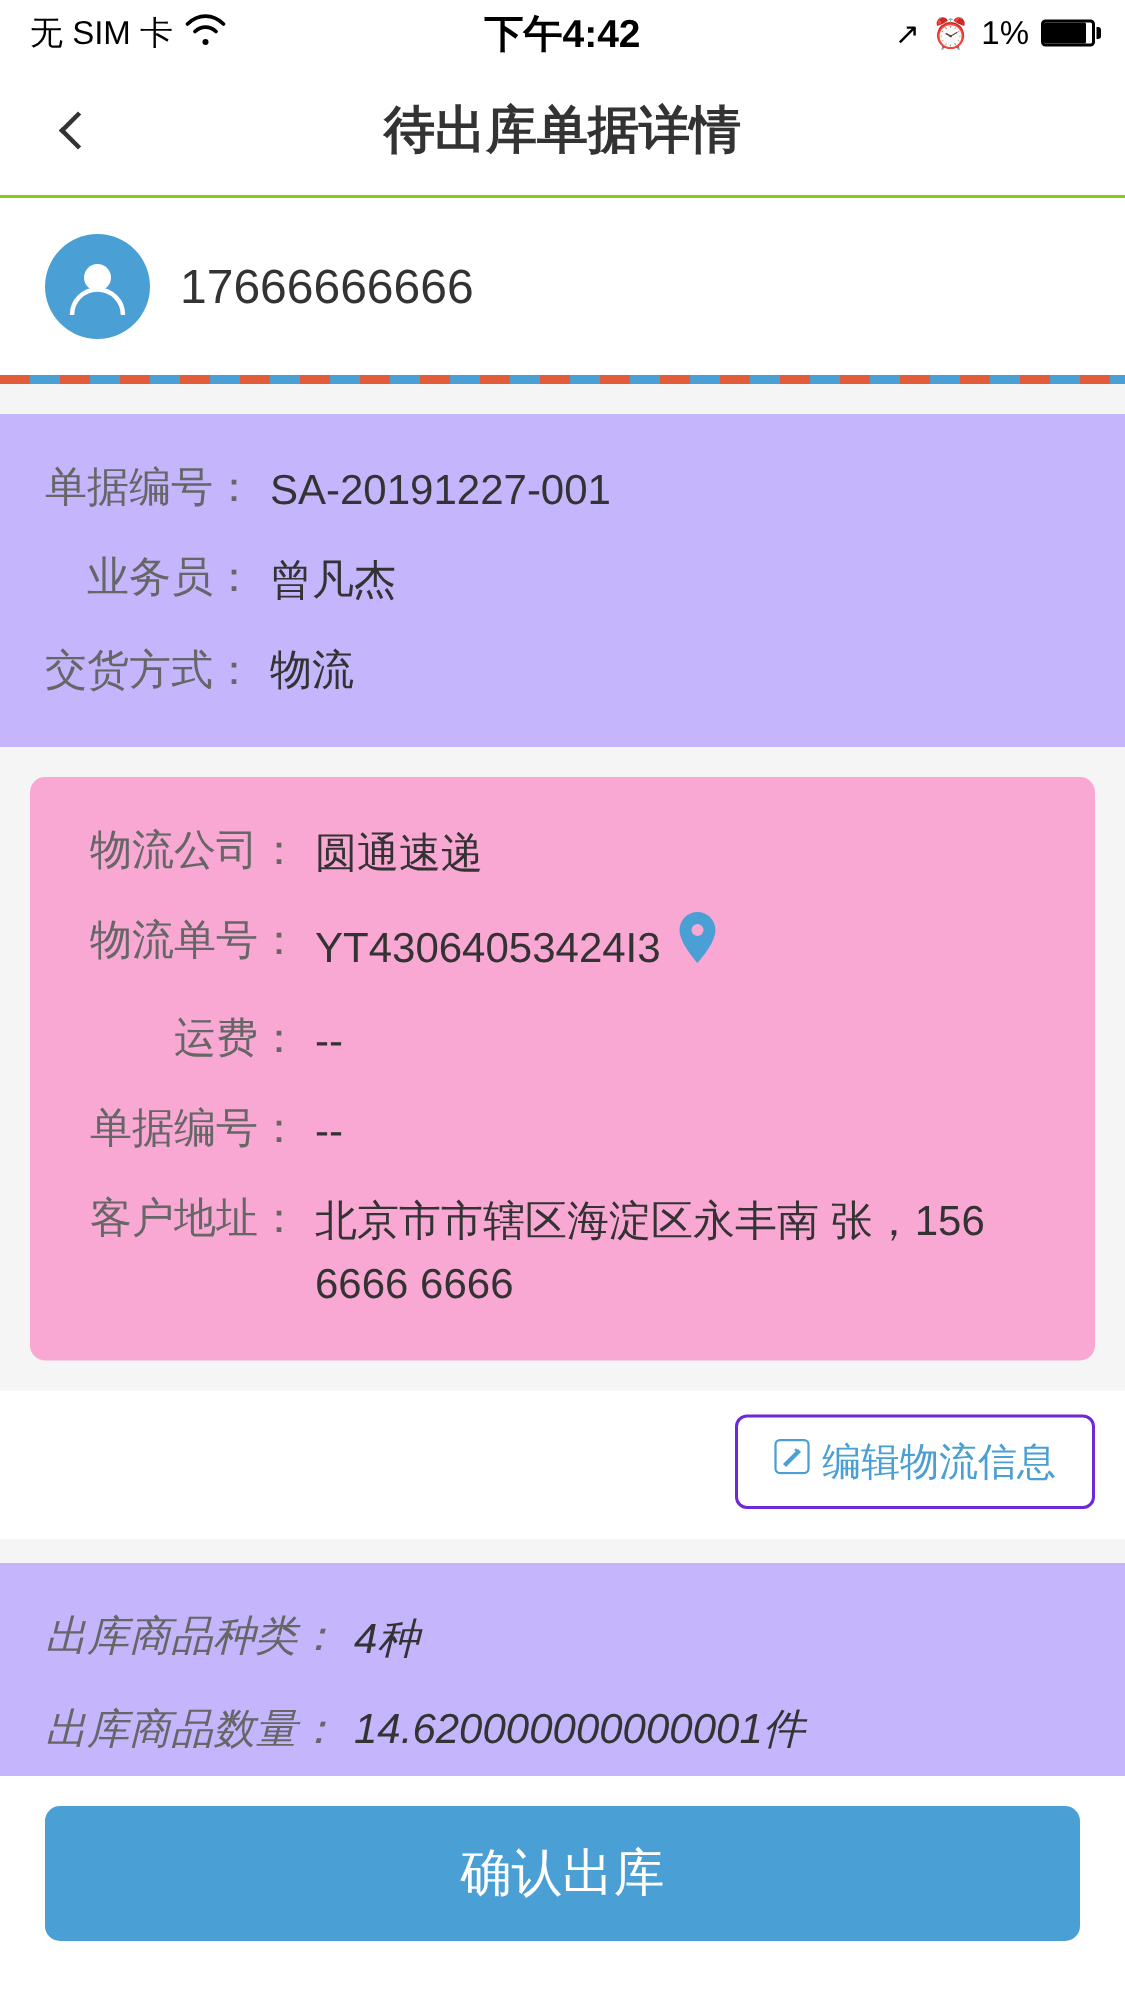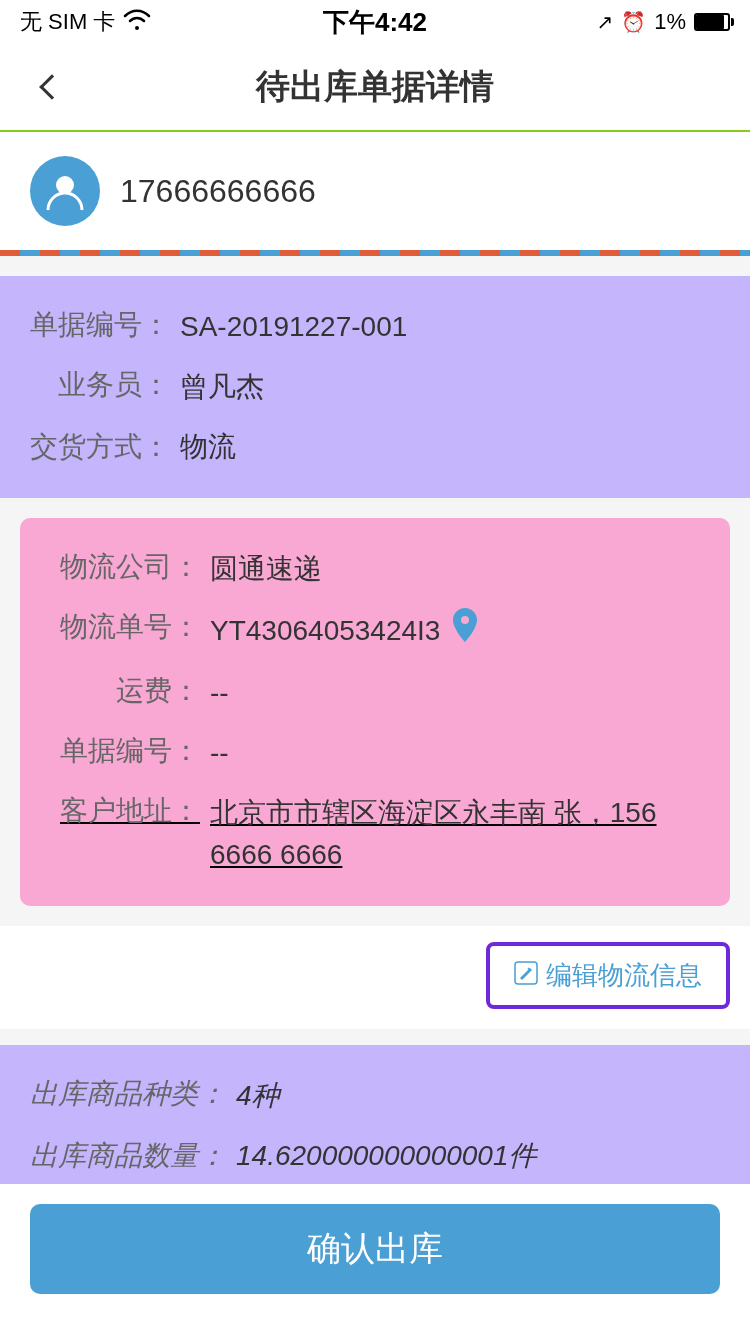"客户地址：" .logistics-row:last-child { text-decoration: underline -> none }
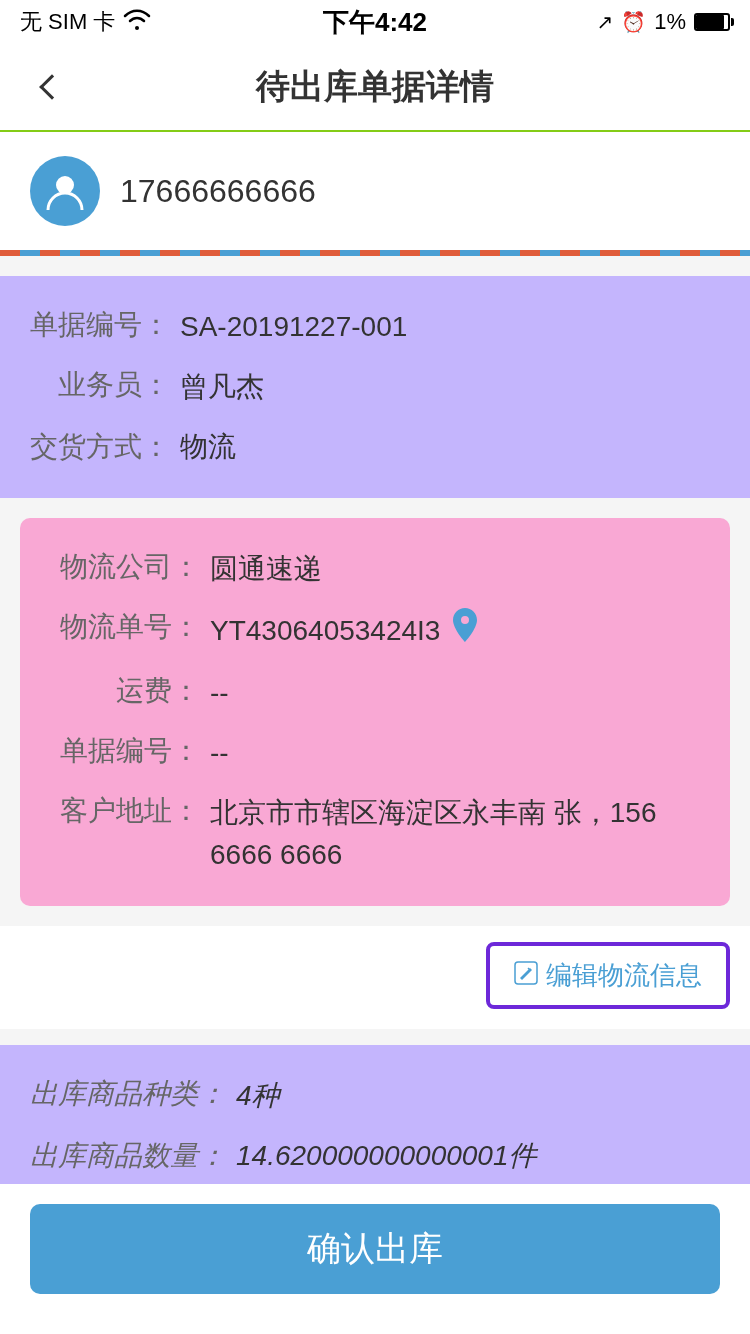"编辑物流信息" .edit-btn { border: 4px solid #6d28d9 -> 2px solid #6d28d9 }
